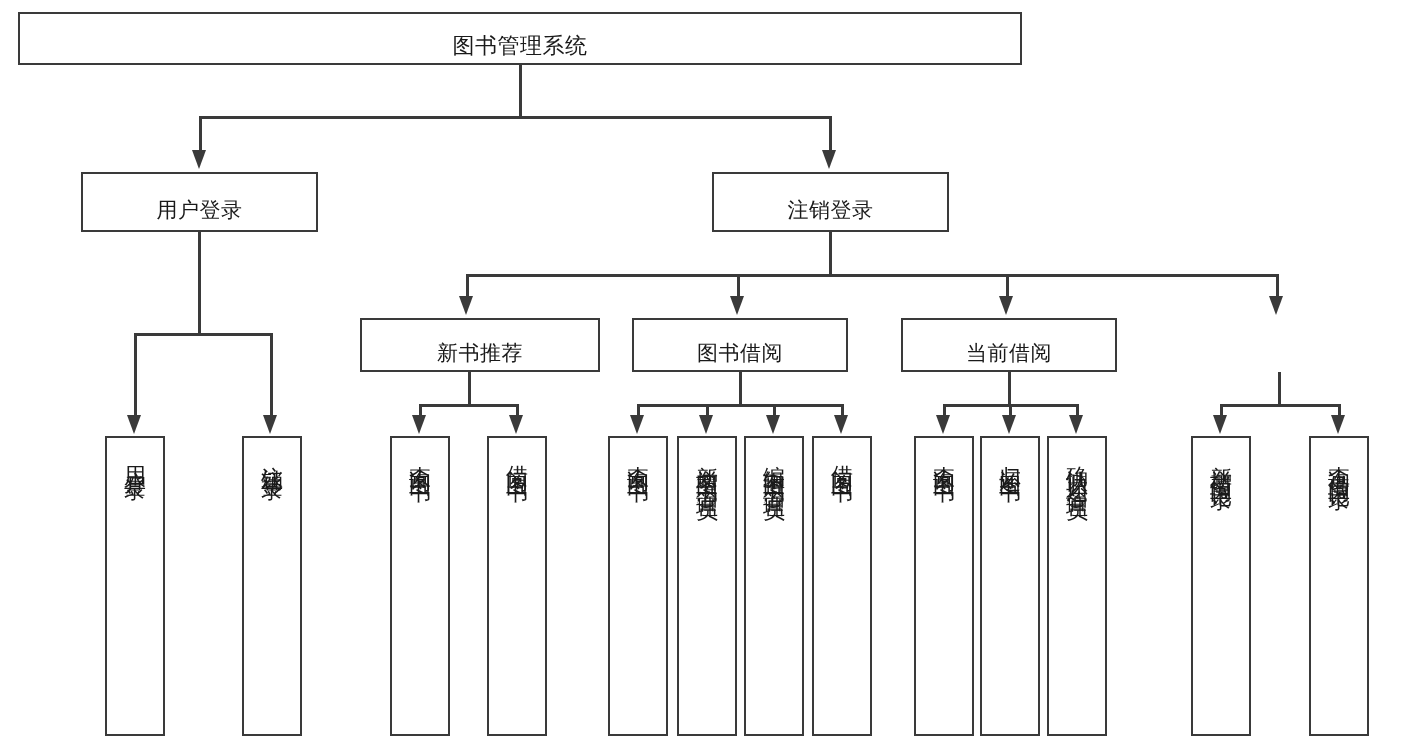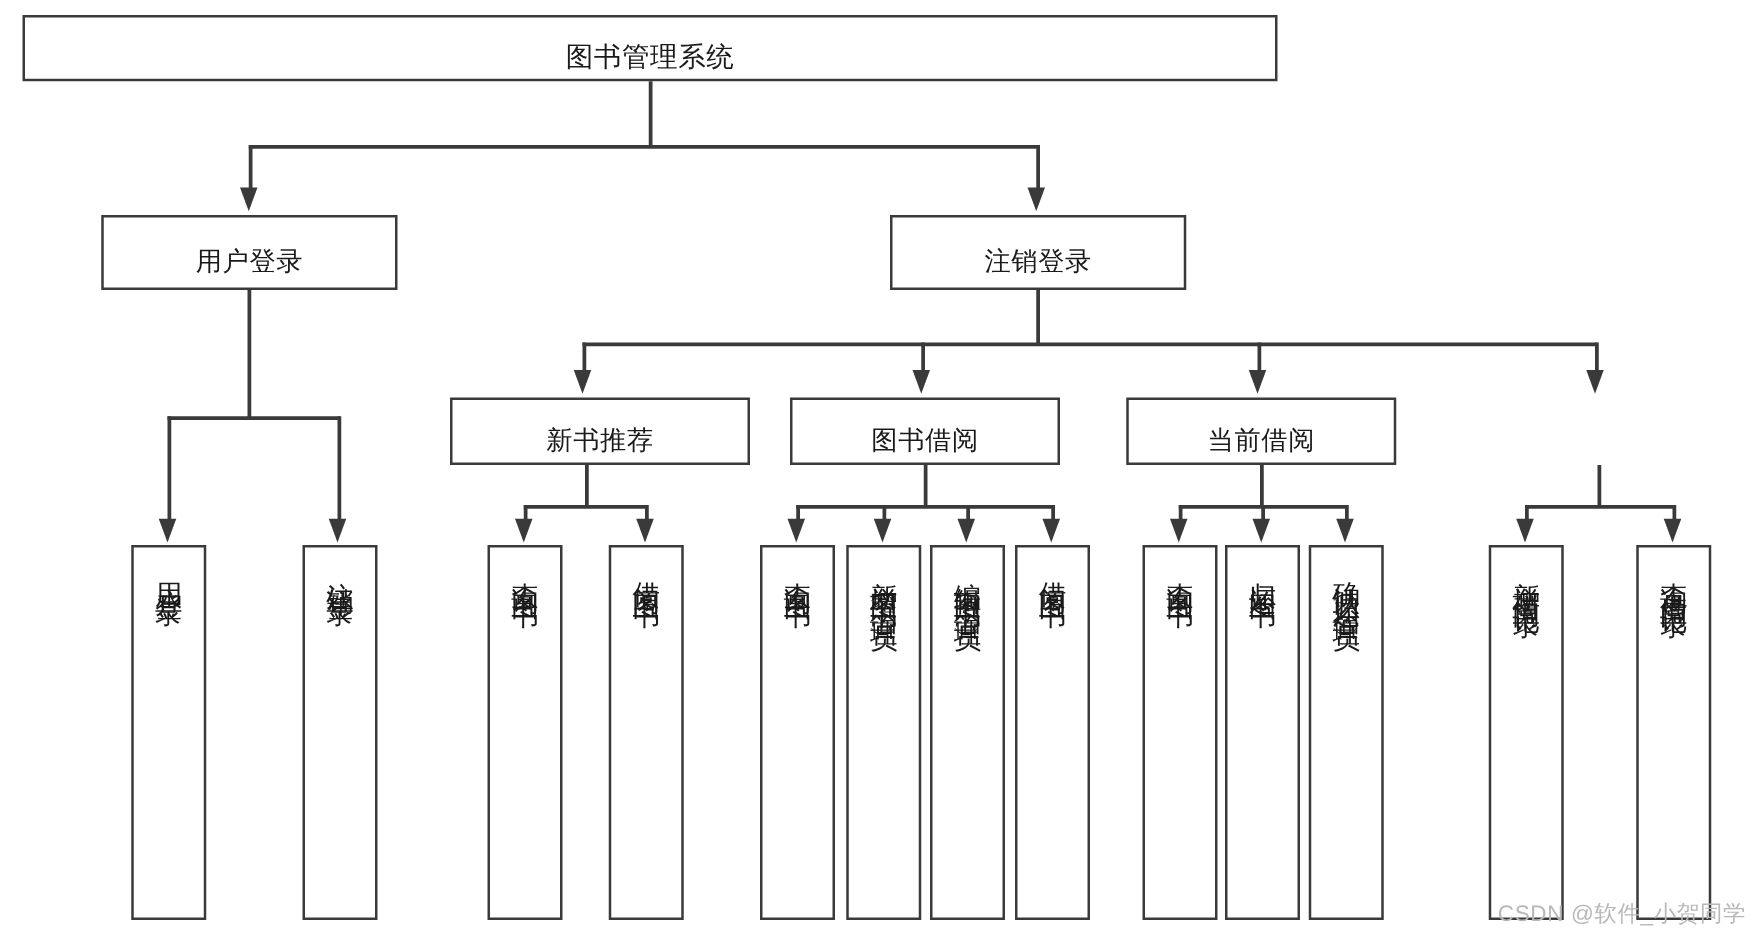"CSDN @软件_小贺同学" div { html: <div>CSDN @软件_小贺同学</div> -> none }
